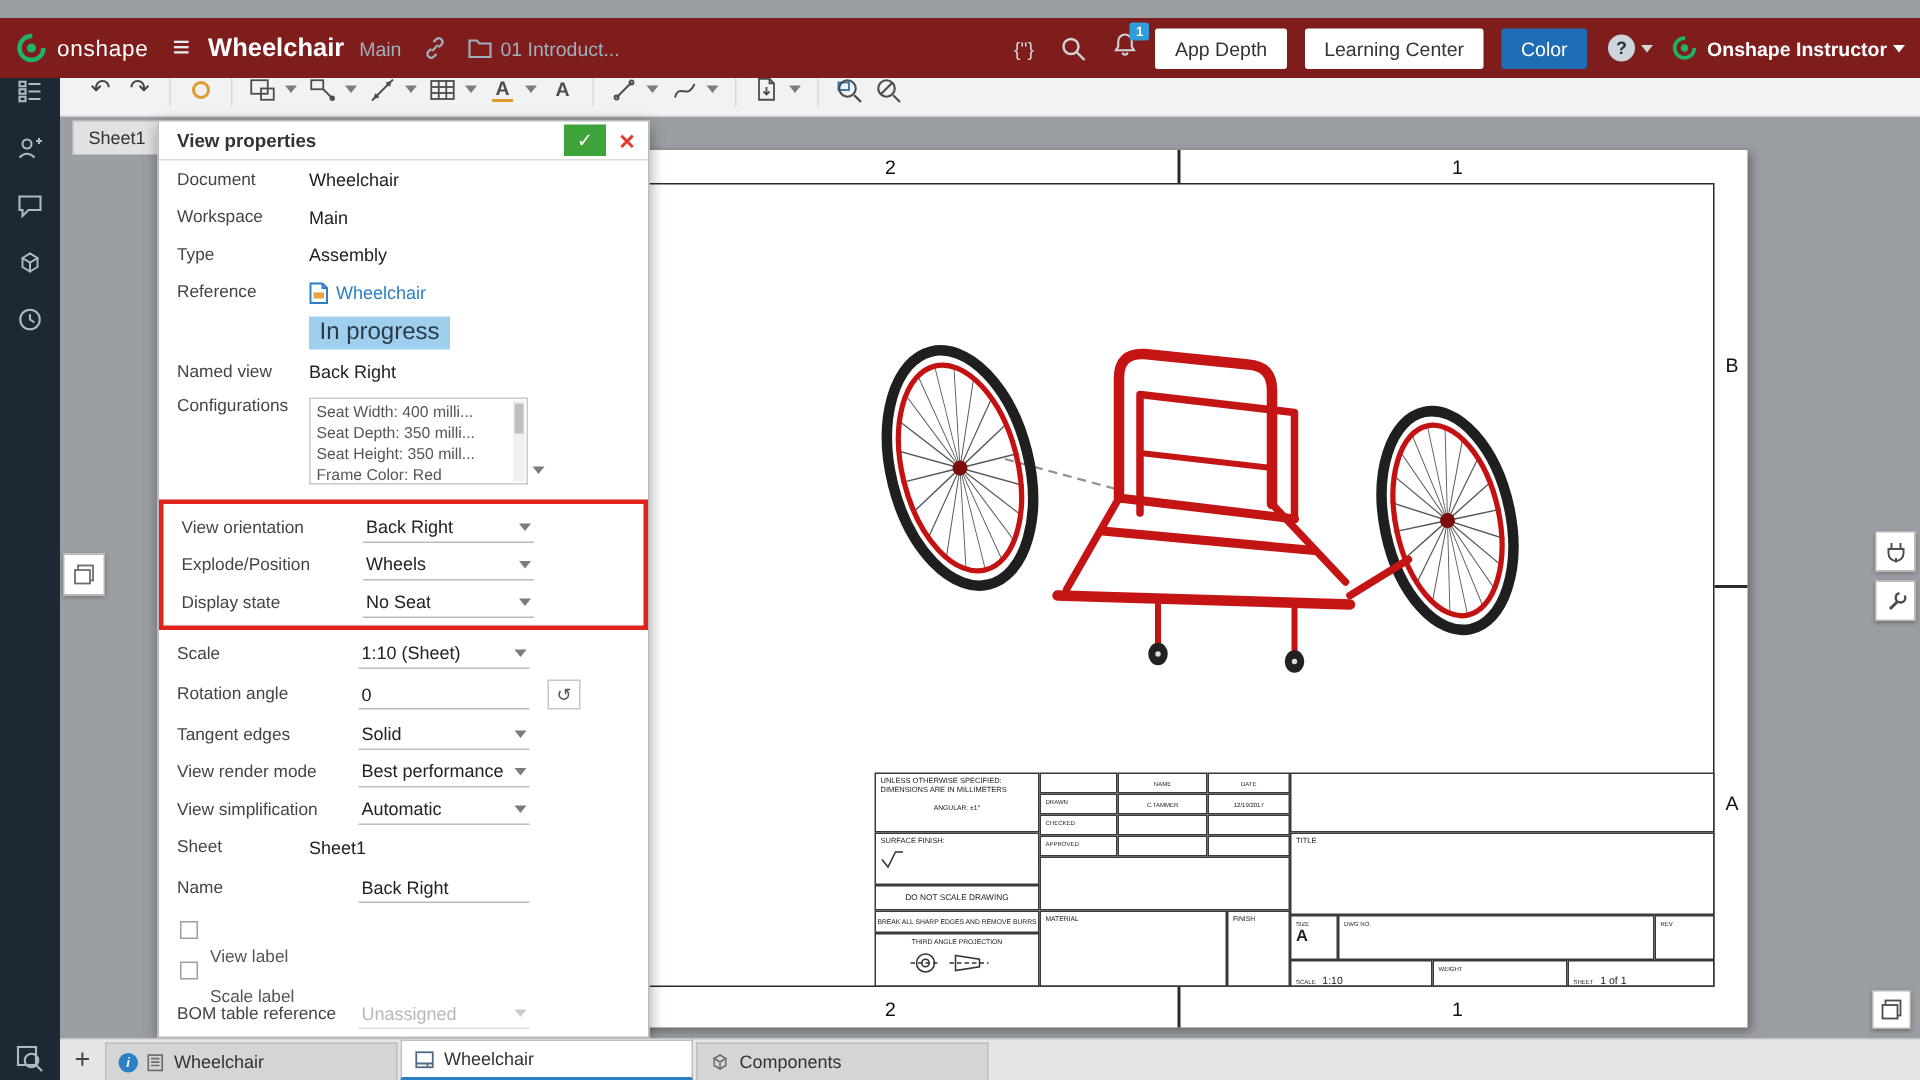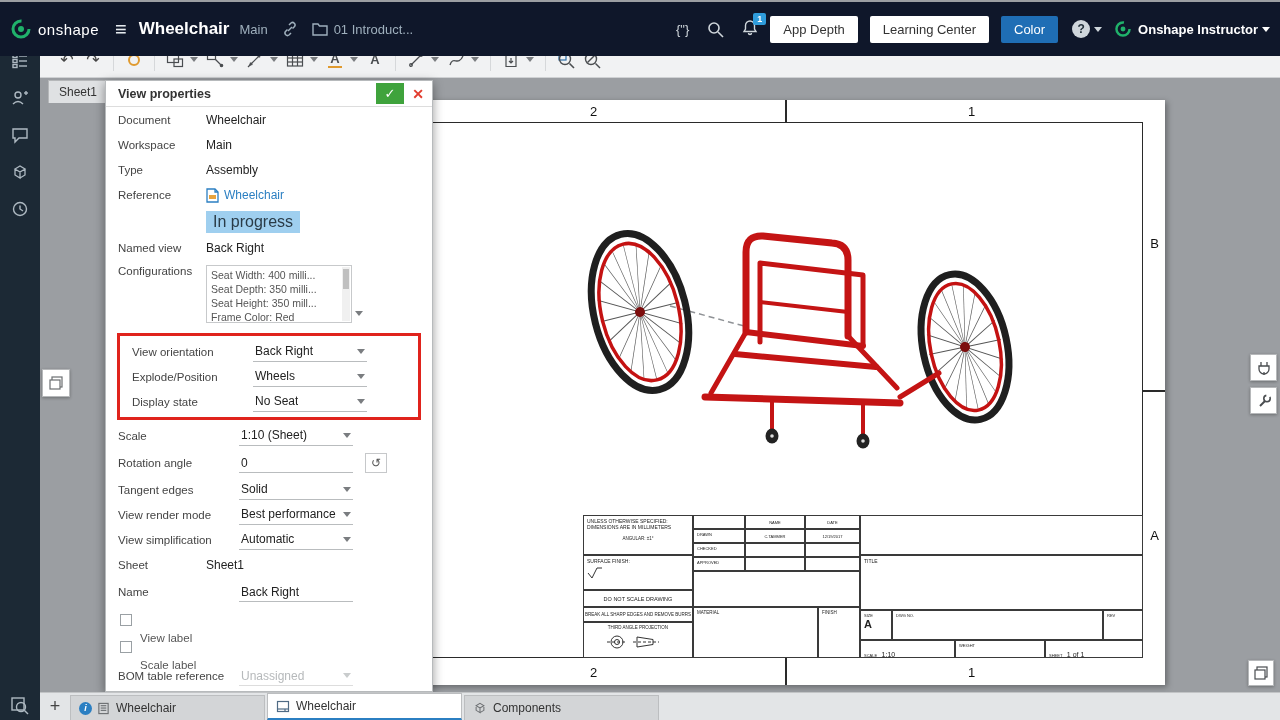"onshape" .topbar { background: #0f172a -> #7f1d1d; height: 54px -> 40px; top: 2px -> 12px }
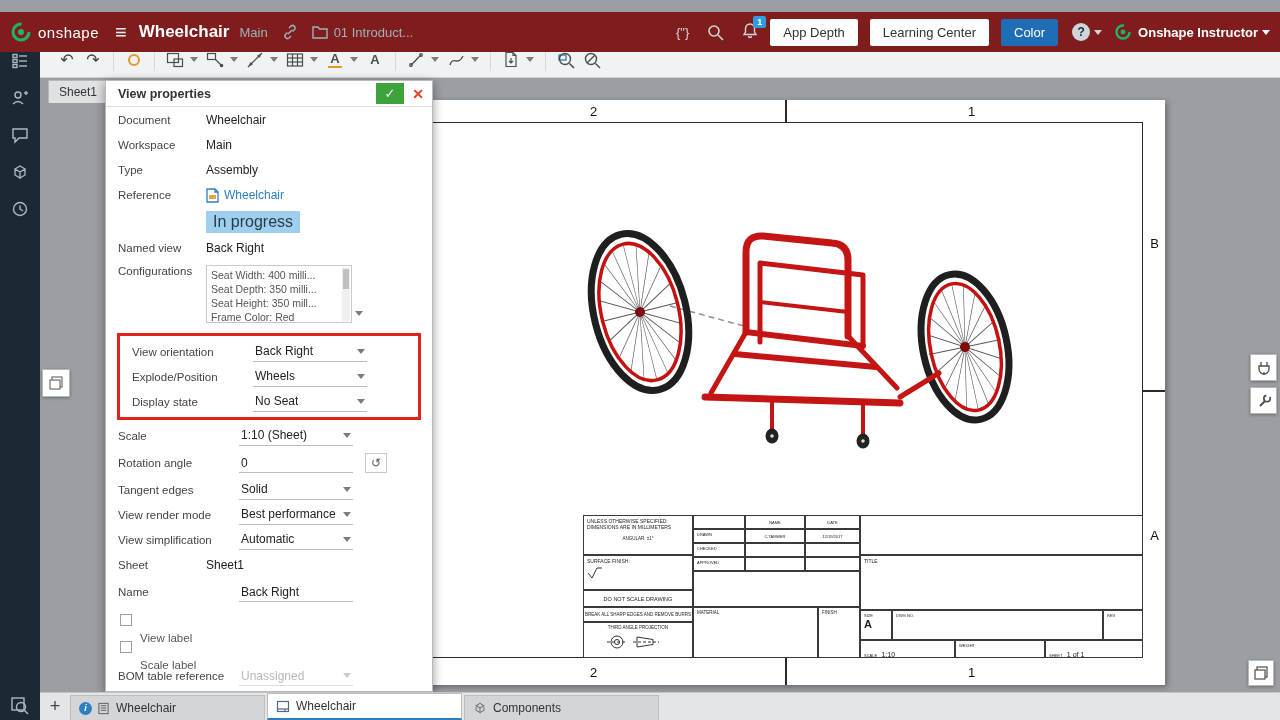"View orientation" .redgrp { margin: 2px 11px -> 2px 0 }
